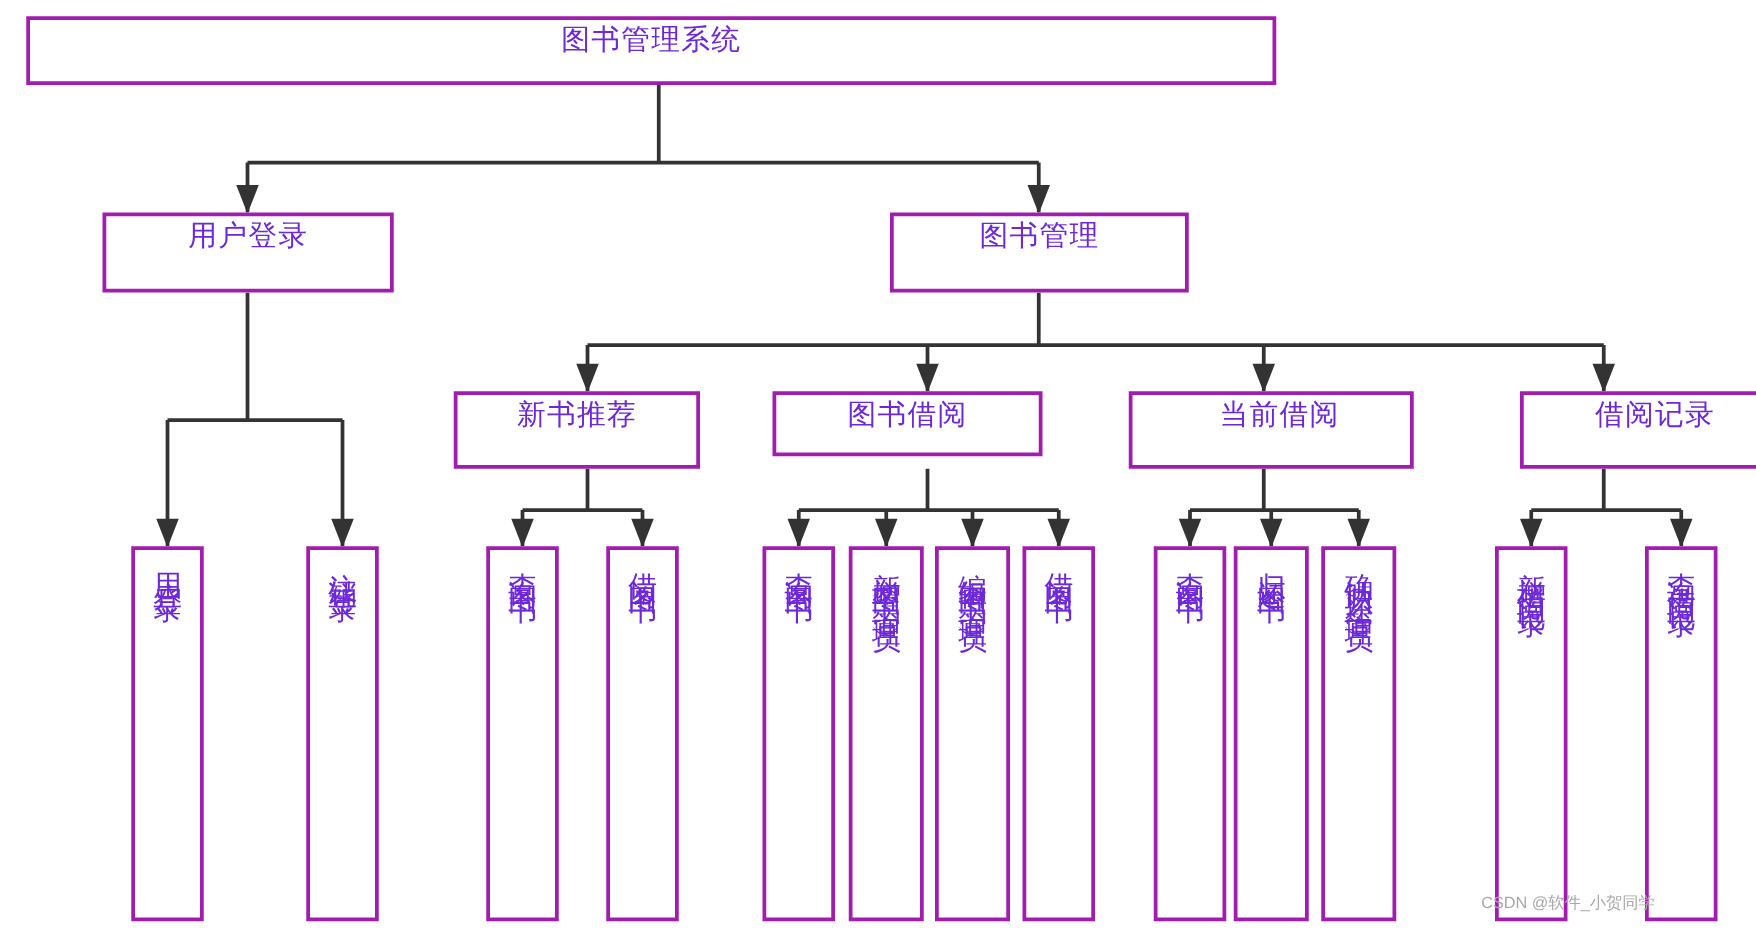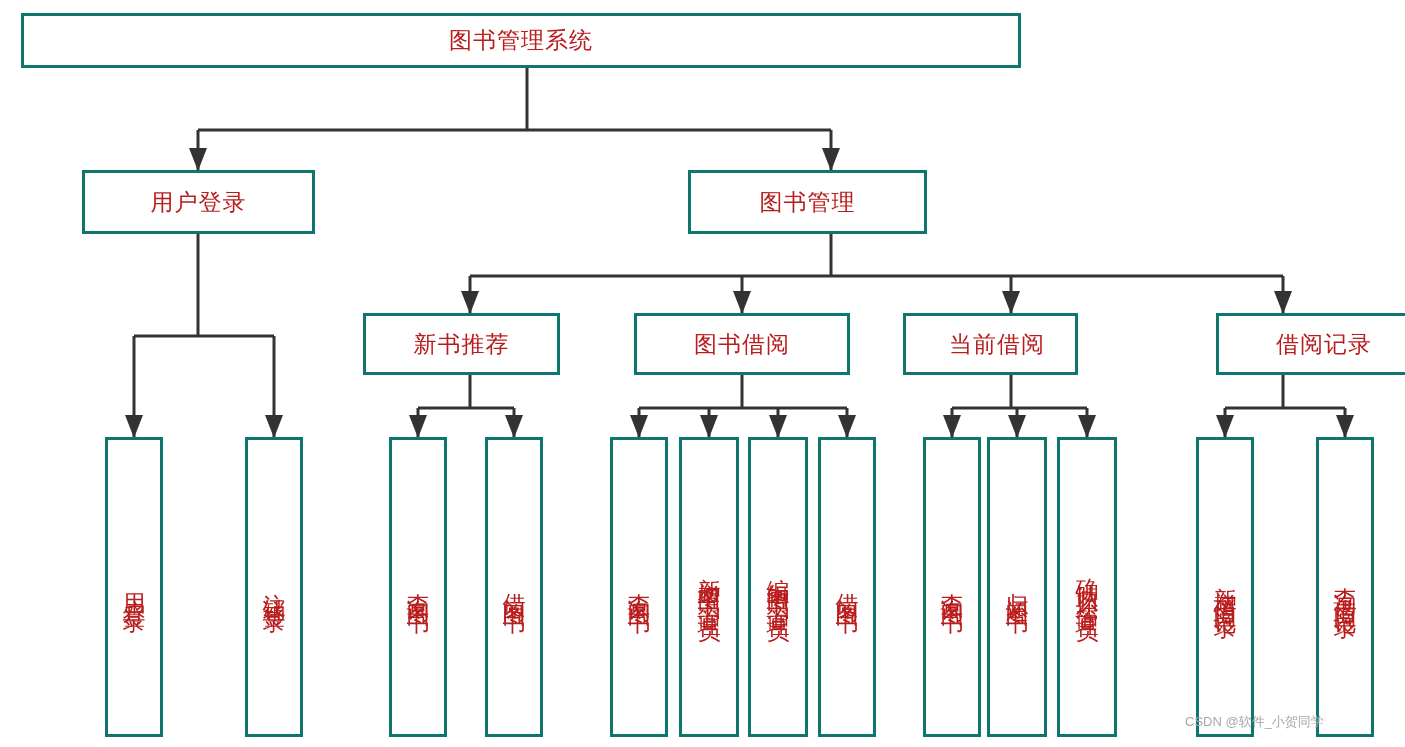"图书管理系统" .node { align-items: center -> flex-start; border: 3px solid #0f766e -> 3px solid #a21caf; color: #b91c1c -> #6d28d9 }
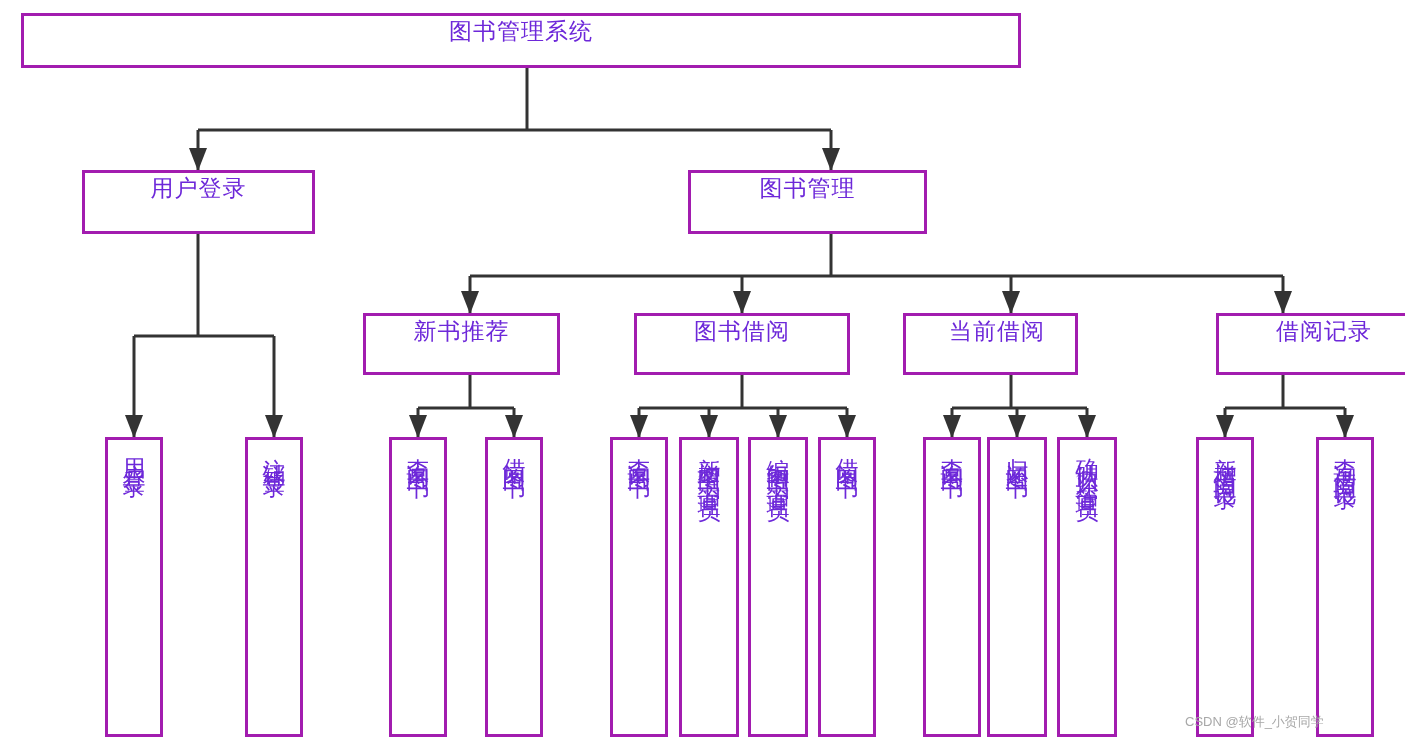"图书管理" div.node { left: 688px -> 712px }
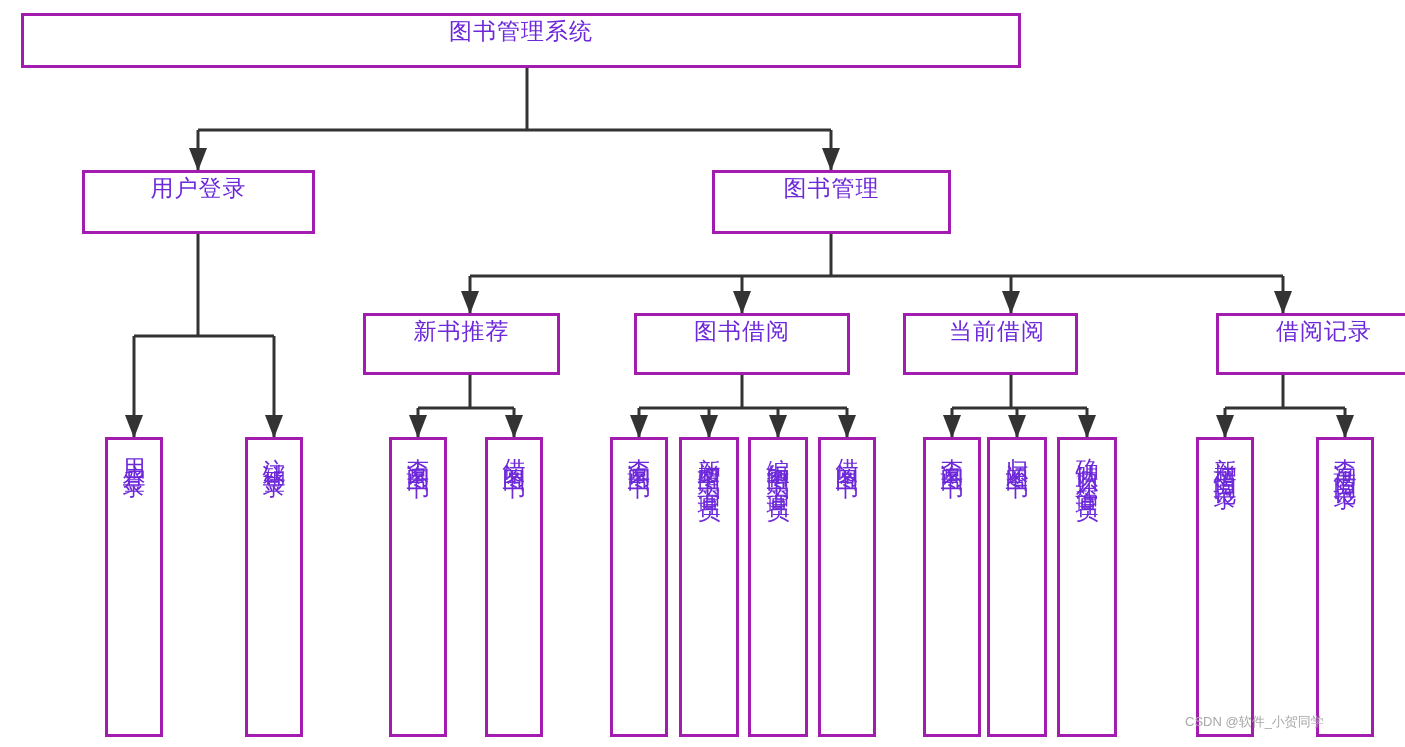"图书借阅" div.node { height: 62px -> 52px; left: 634px -> 618px }
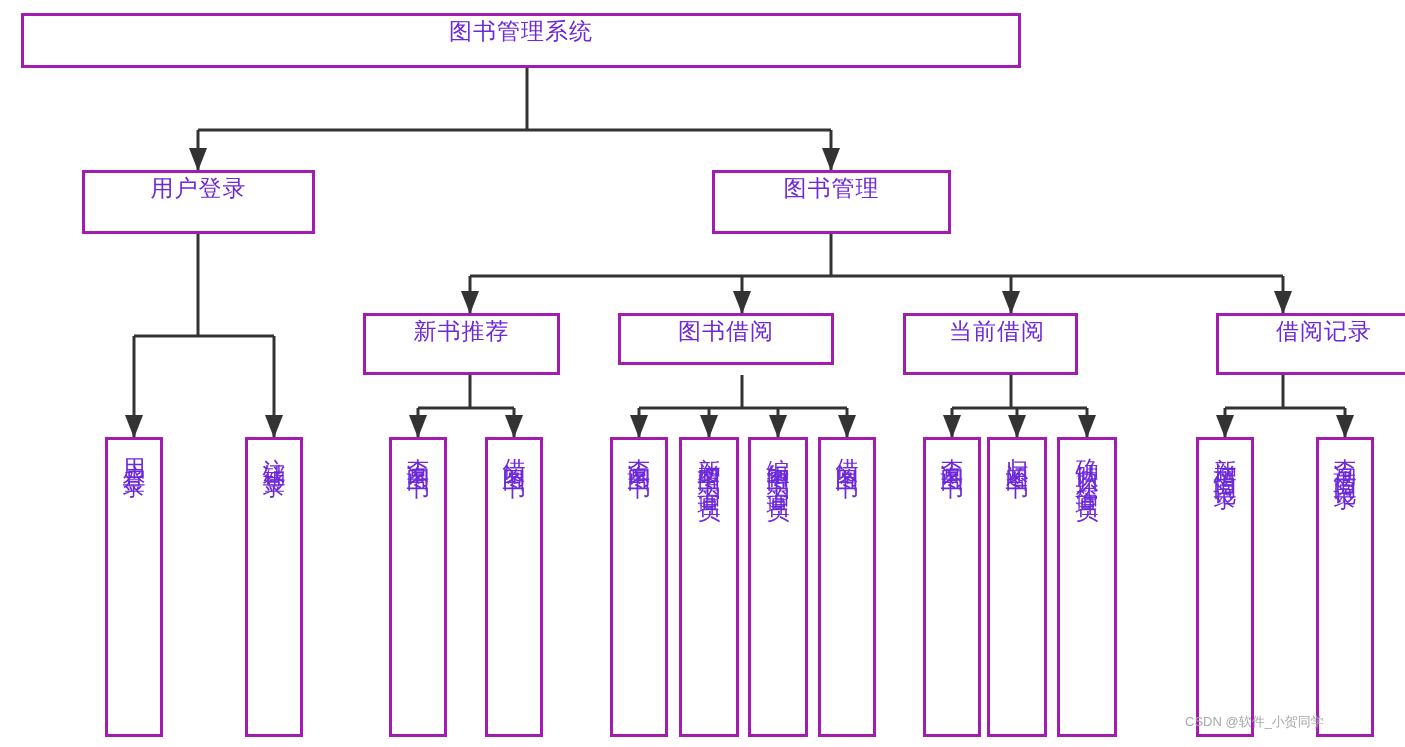"当前借阅" div.node { width: 175px -> 228px }
